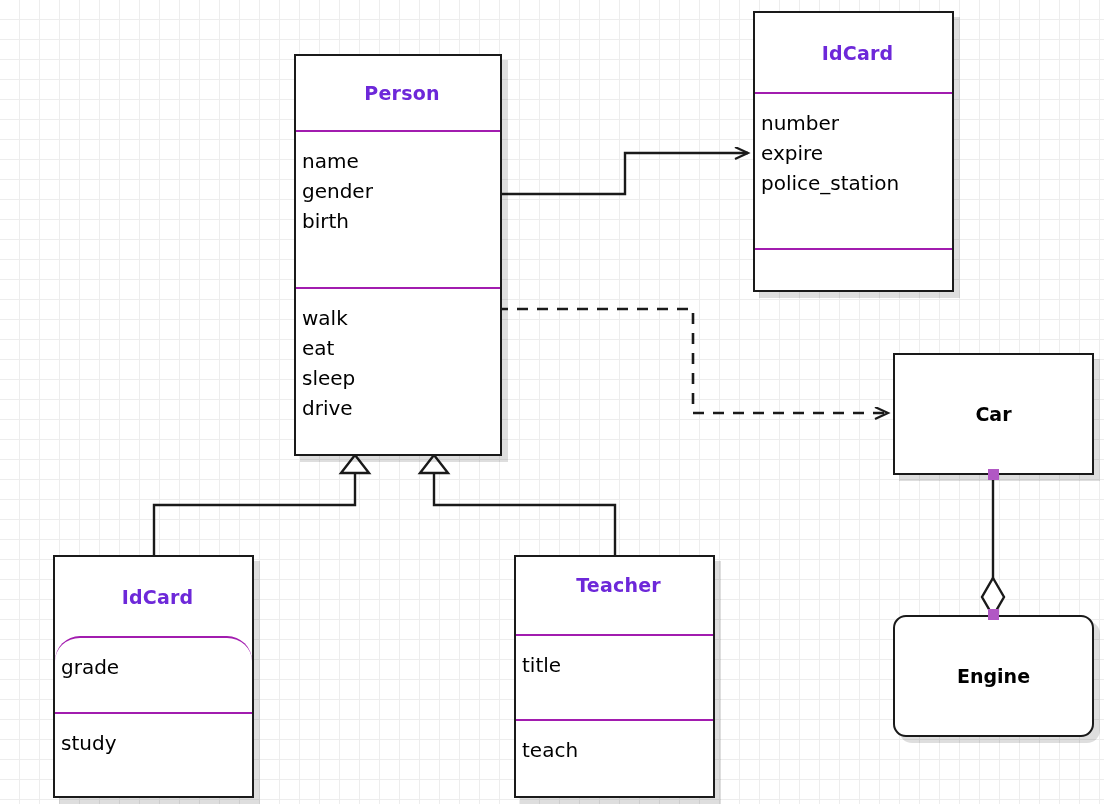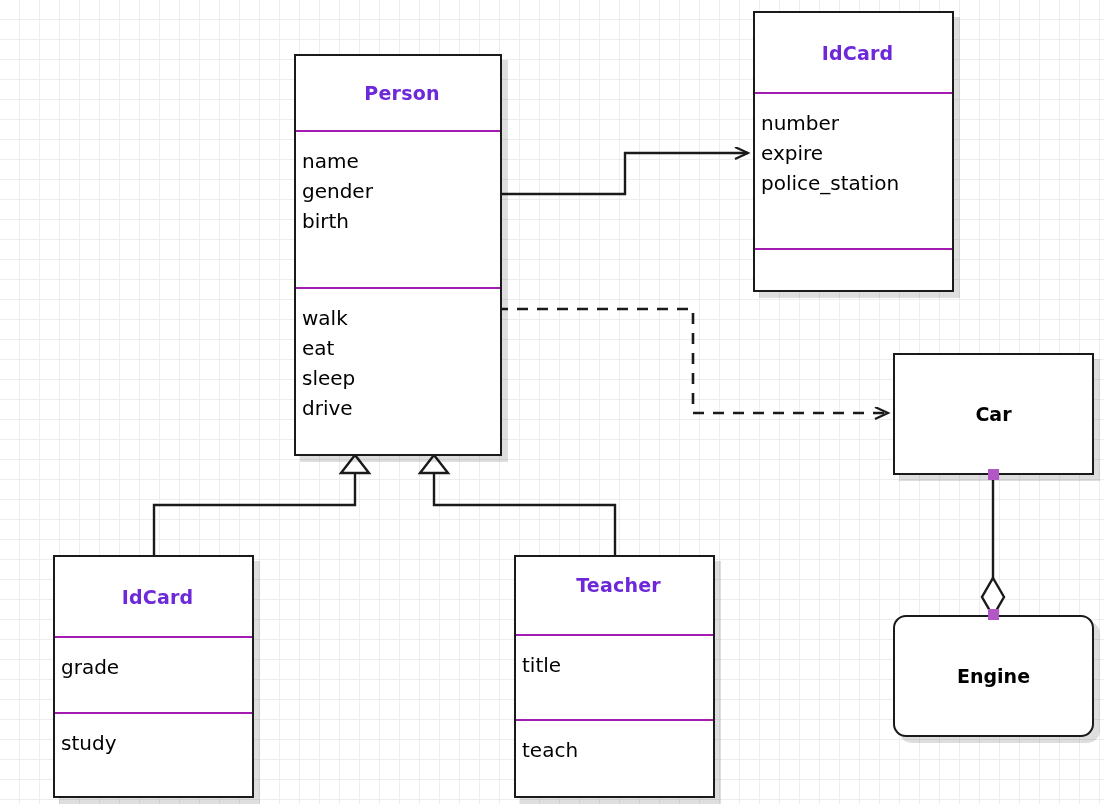"grade" div.compartment { border-radius: none -> 25px }
